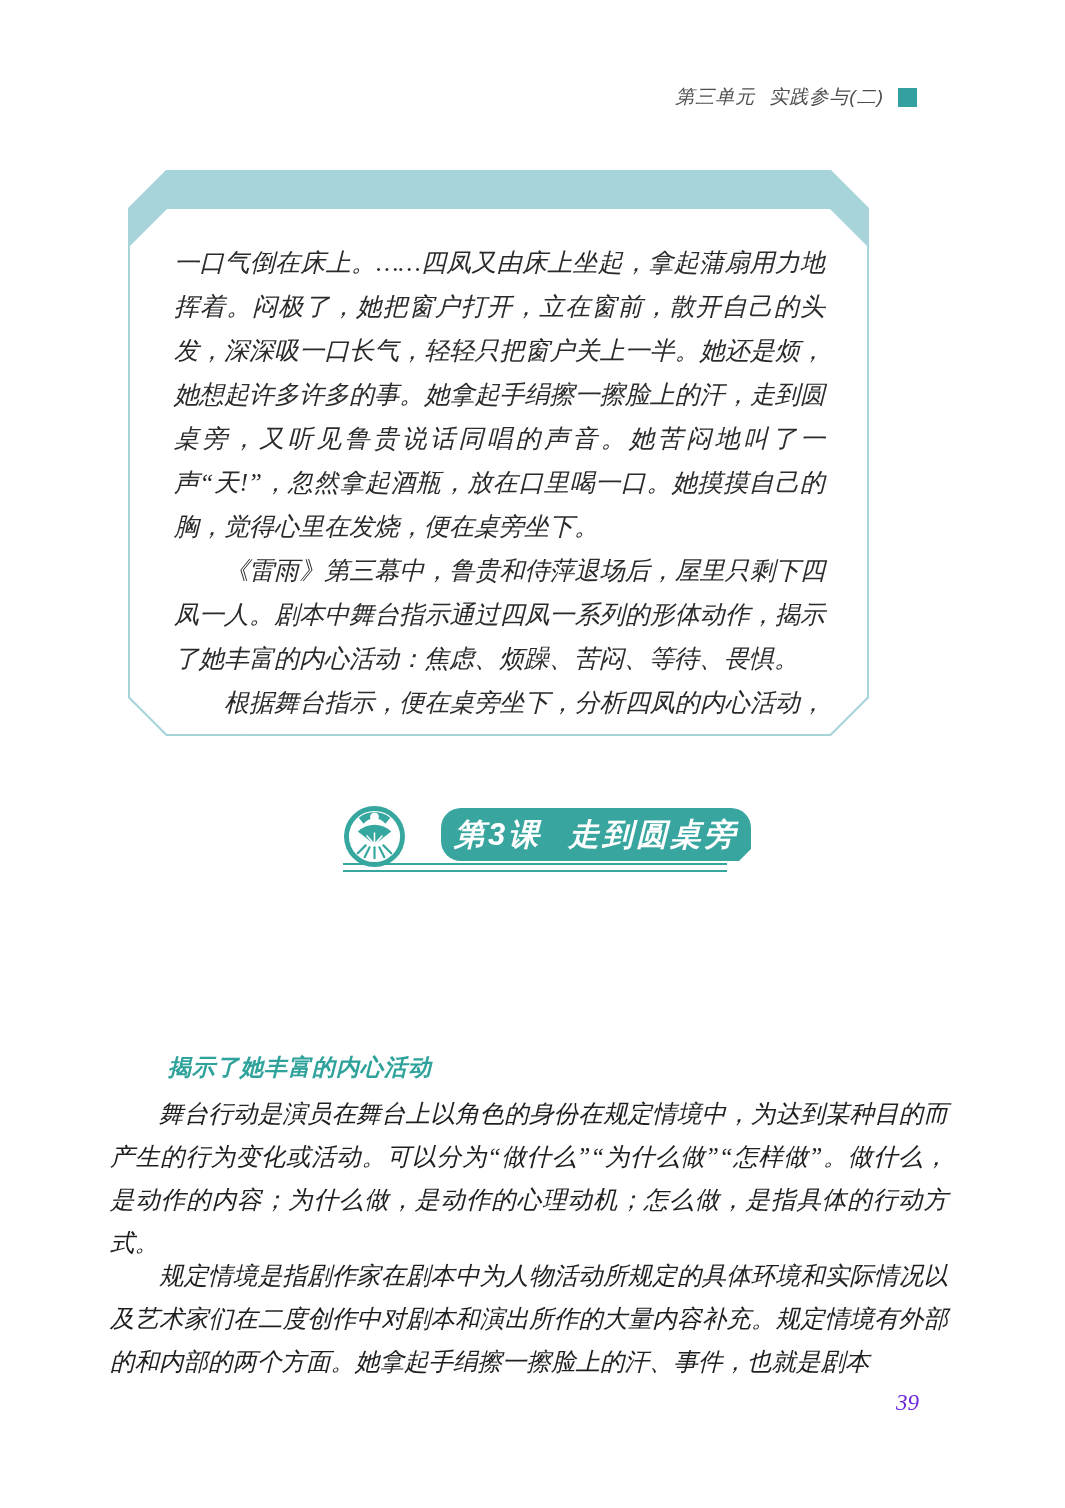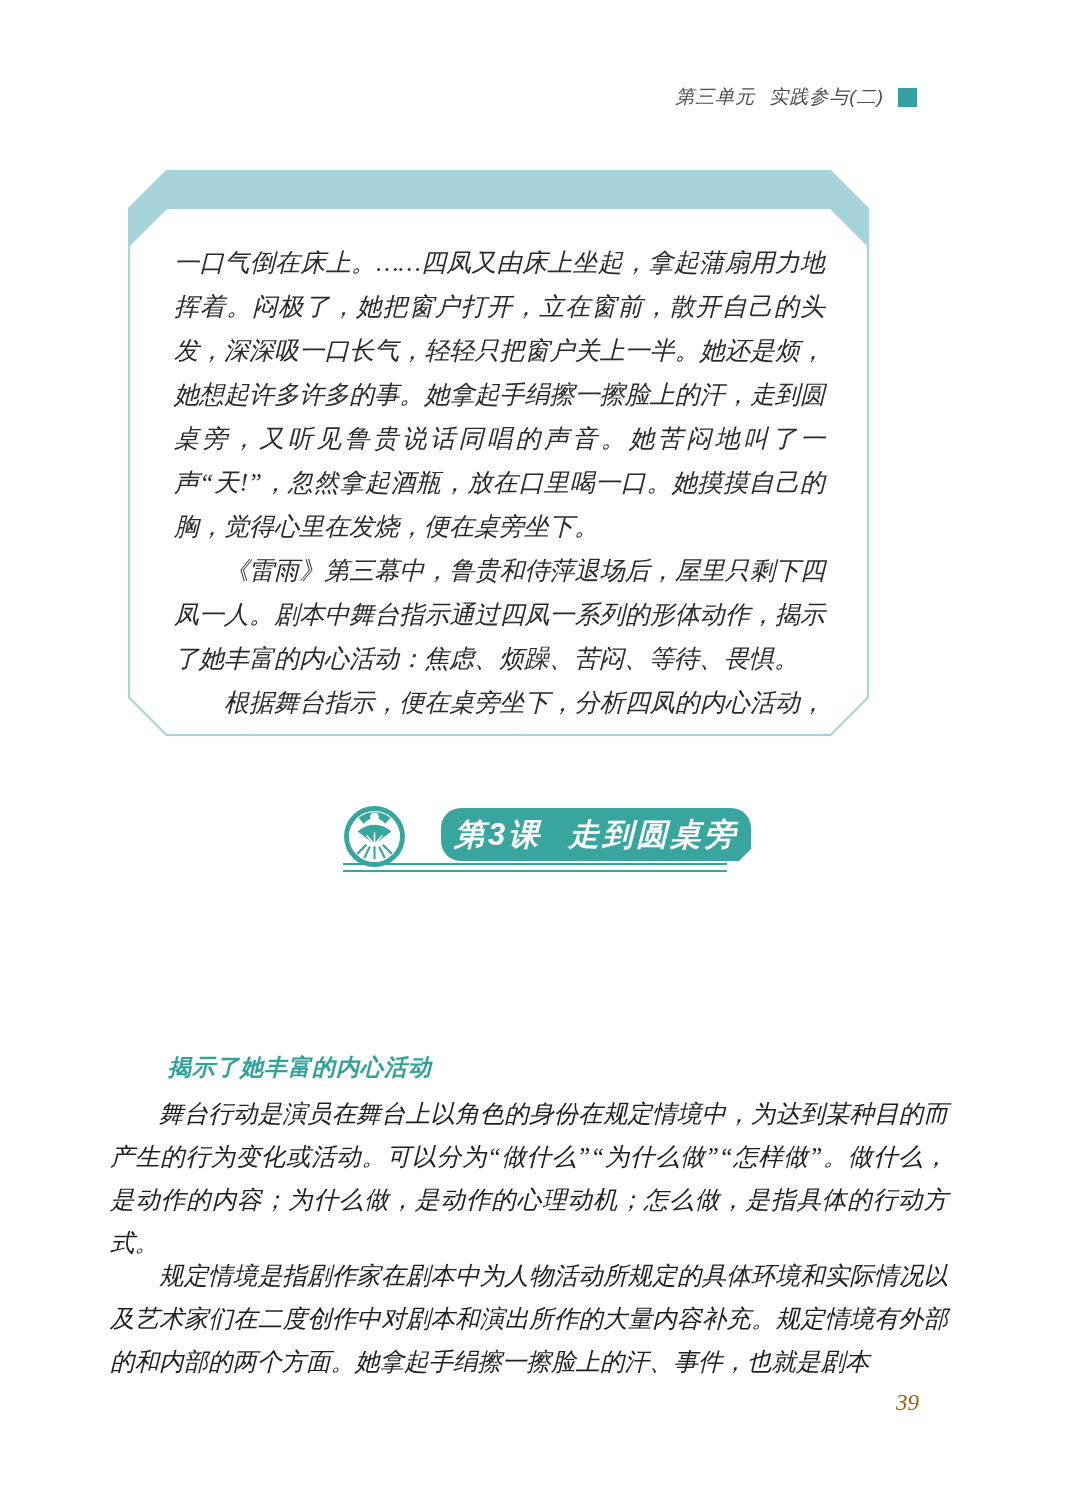"39" .page-number { color: #a16207 -> #6d28d9 }
